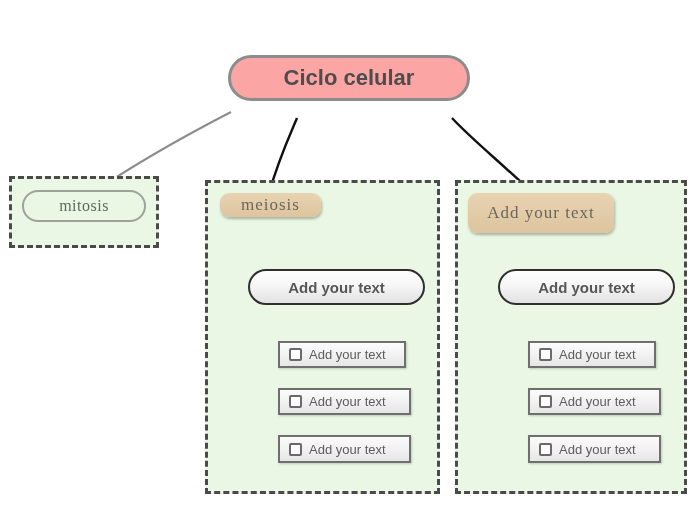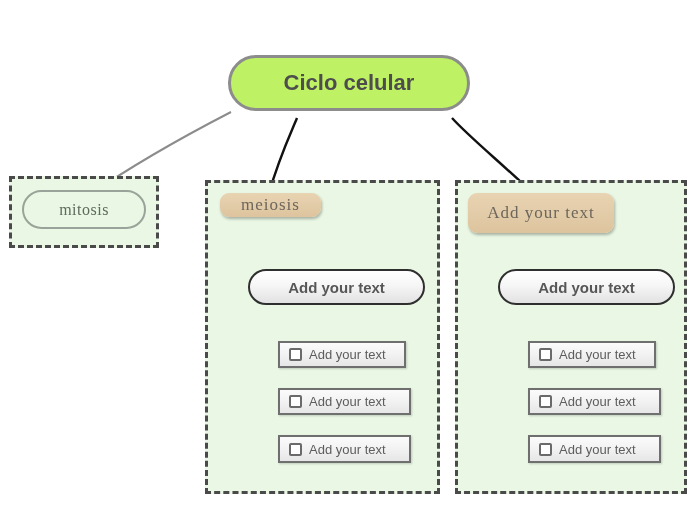"Ciclo celular" #node-root { background: #bef264 -> #fca5a5; height: 56px -> 46px }
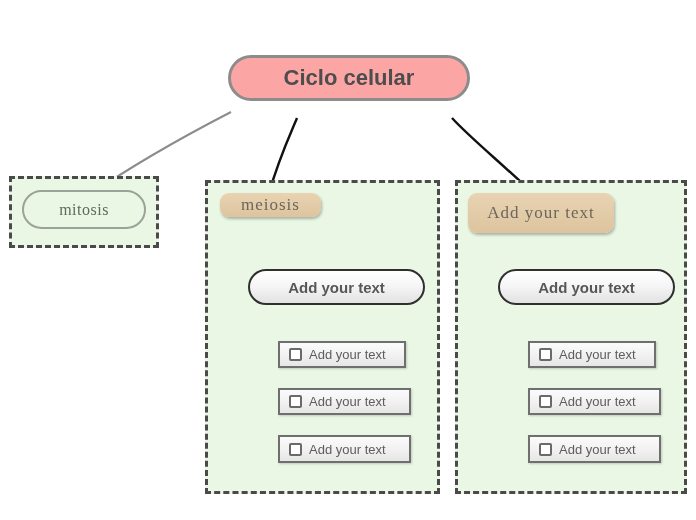"mitosis" #node-mitosis { height: 39px -> 32px }
